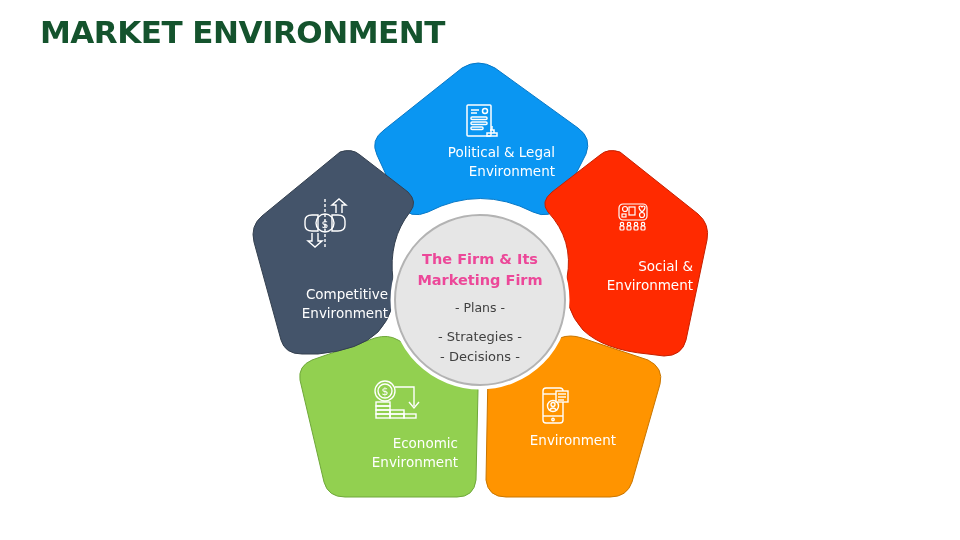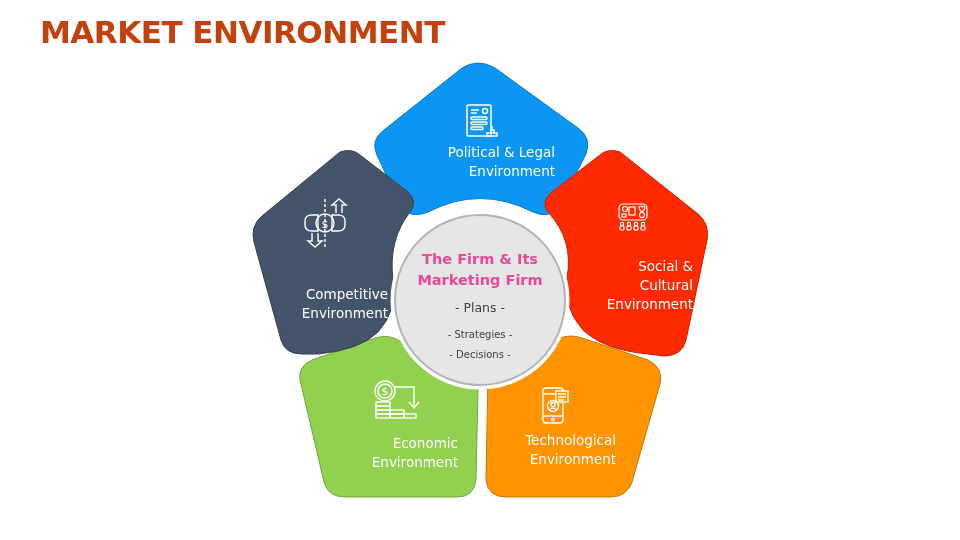"MARKET ENVIRONMENT" .title { color: #c2410c -> #14532d }
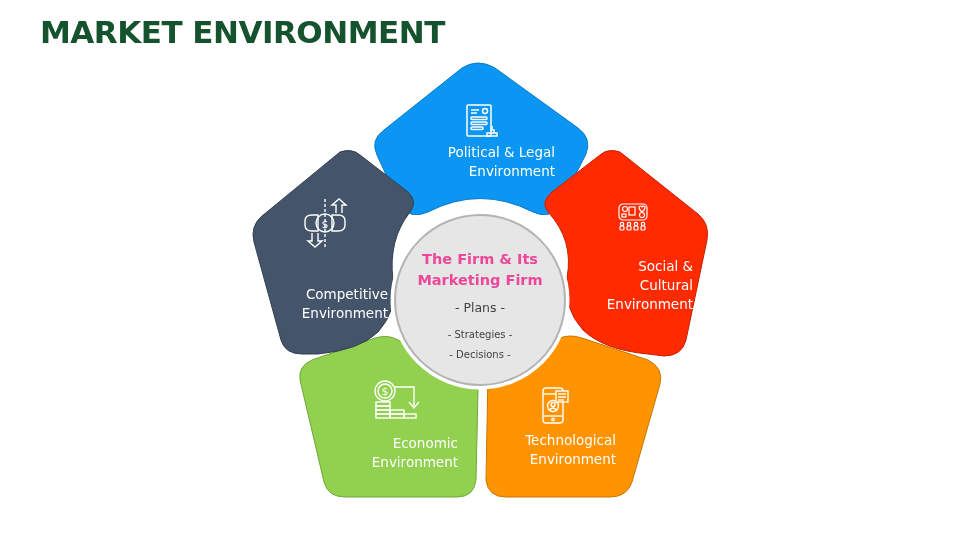"Cultural" div { html: <div>Cultural</div> -> none }
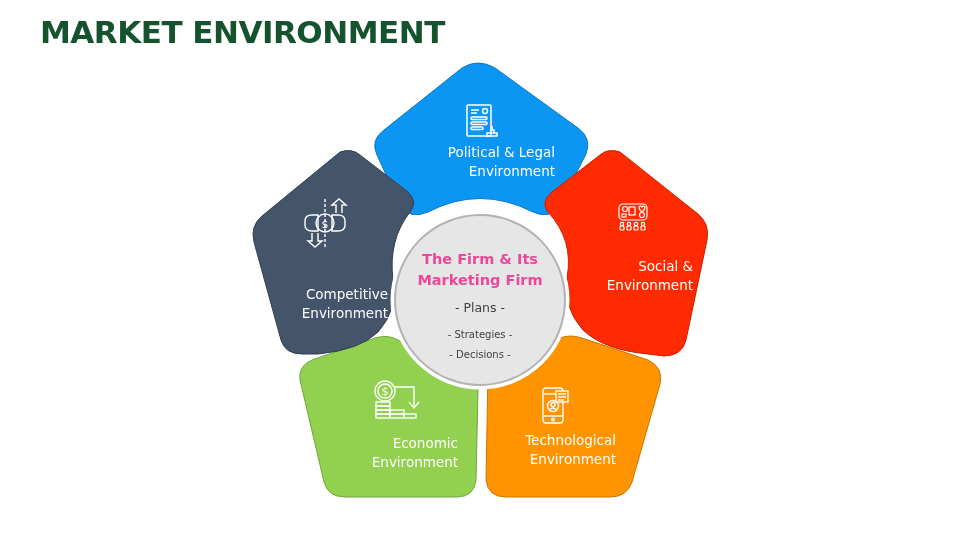"- Strategies -" .center-item { font-size: 10px -> 13px }
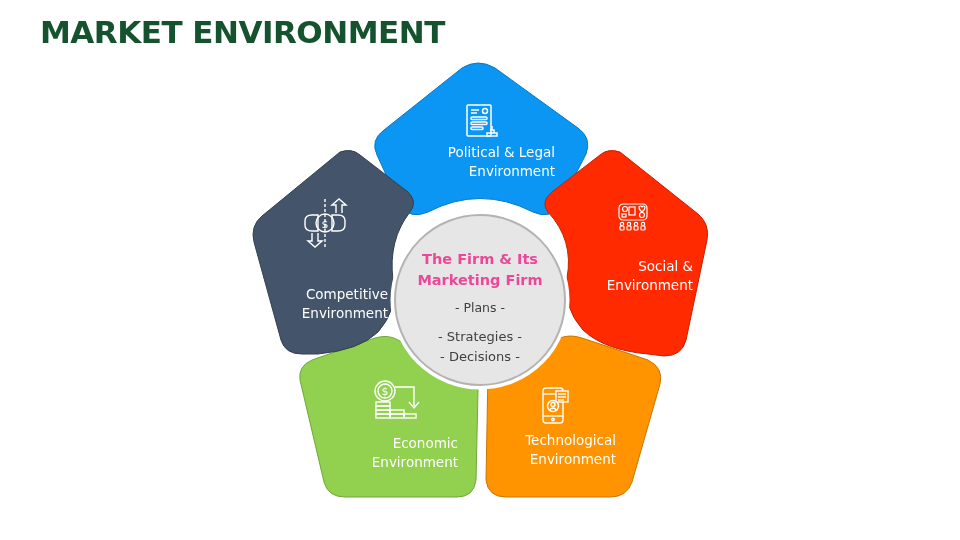"Technological" div { html: <div>Technological</div> -> none }
